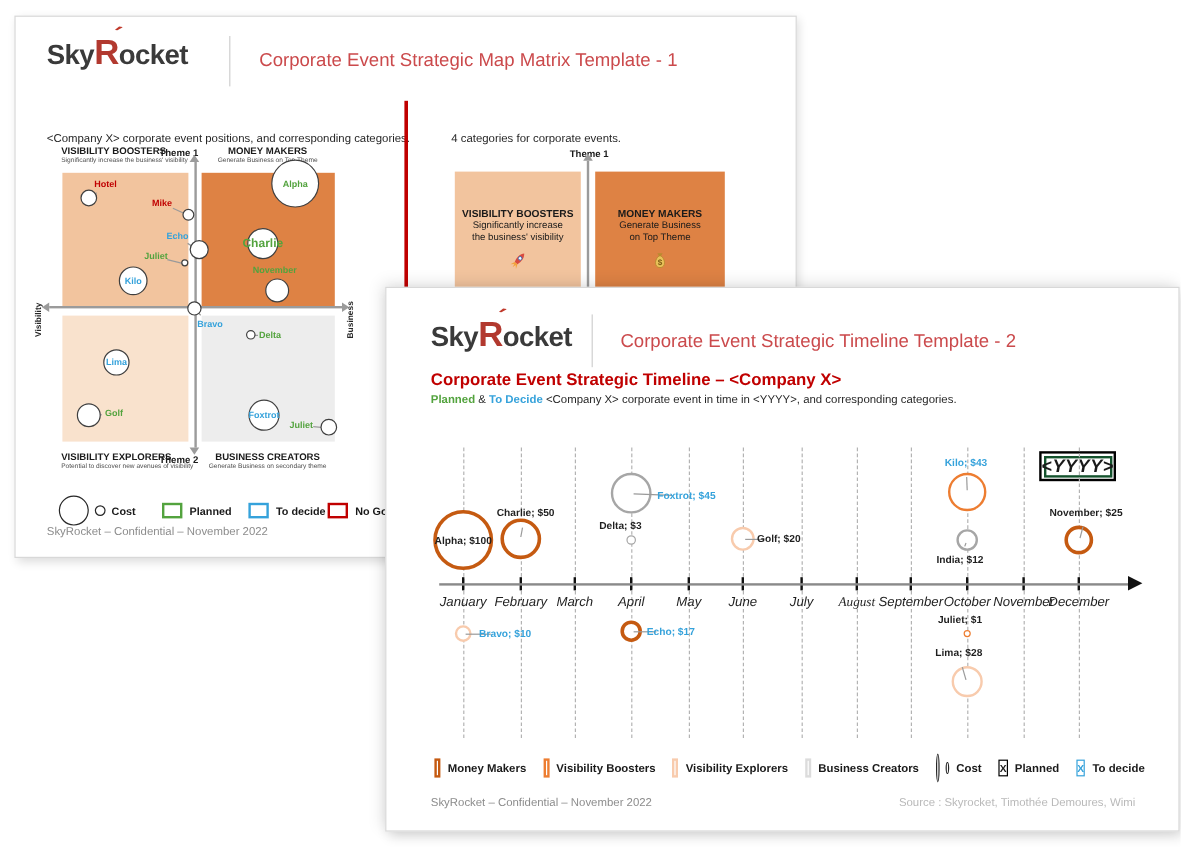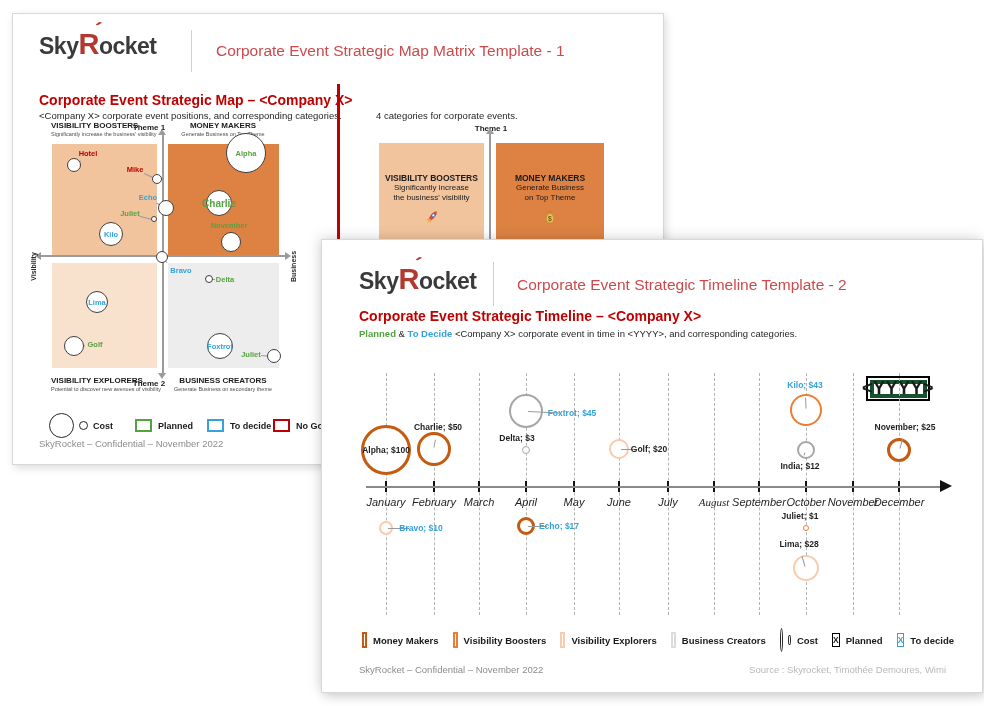"Corporate Event Strategic Map –" div.sectitle { html: <div>Corporate Event Strategic Map – &lt;Company X&gt;</div> -> none }
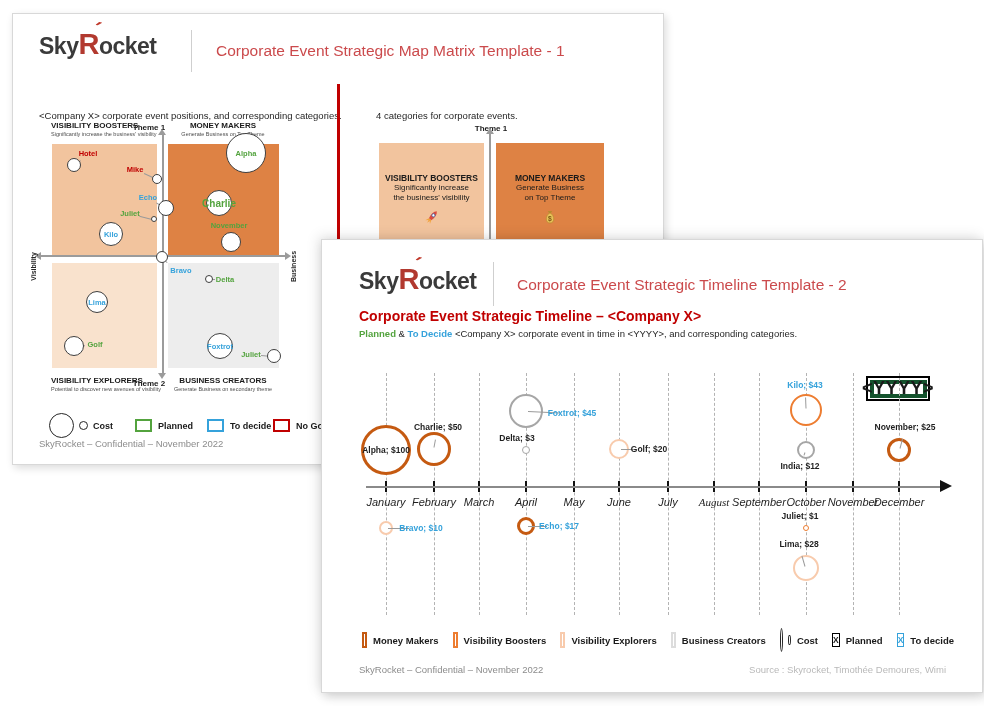"Bravo" div.blabel { padding-left: 12px -> none }
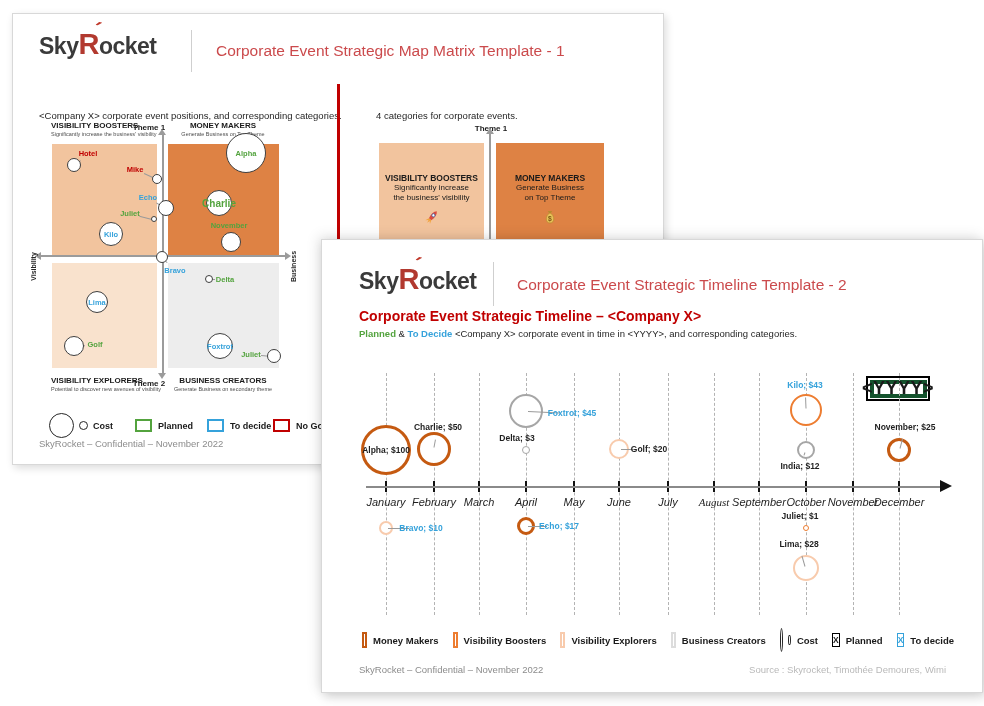"<YYYY>" .yyyy .in { border: 4px solid #14532d -> 2px solid #14532d; font-size: 18px -> 15px; font-style: none -> italic }
